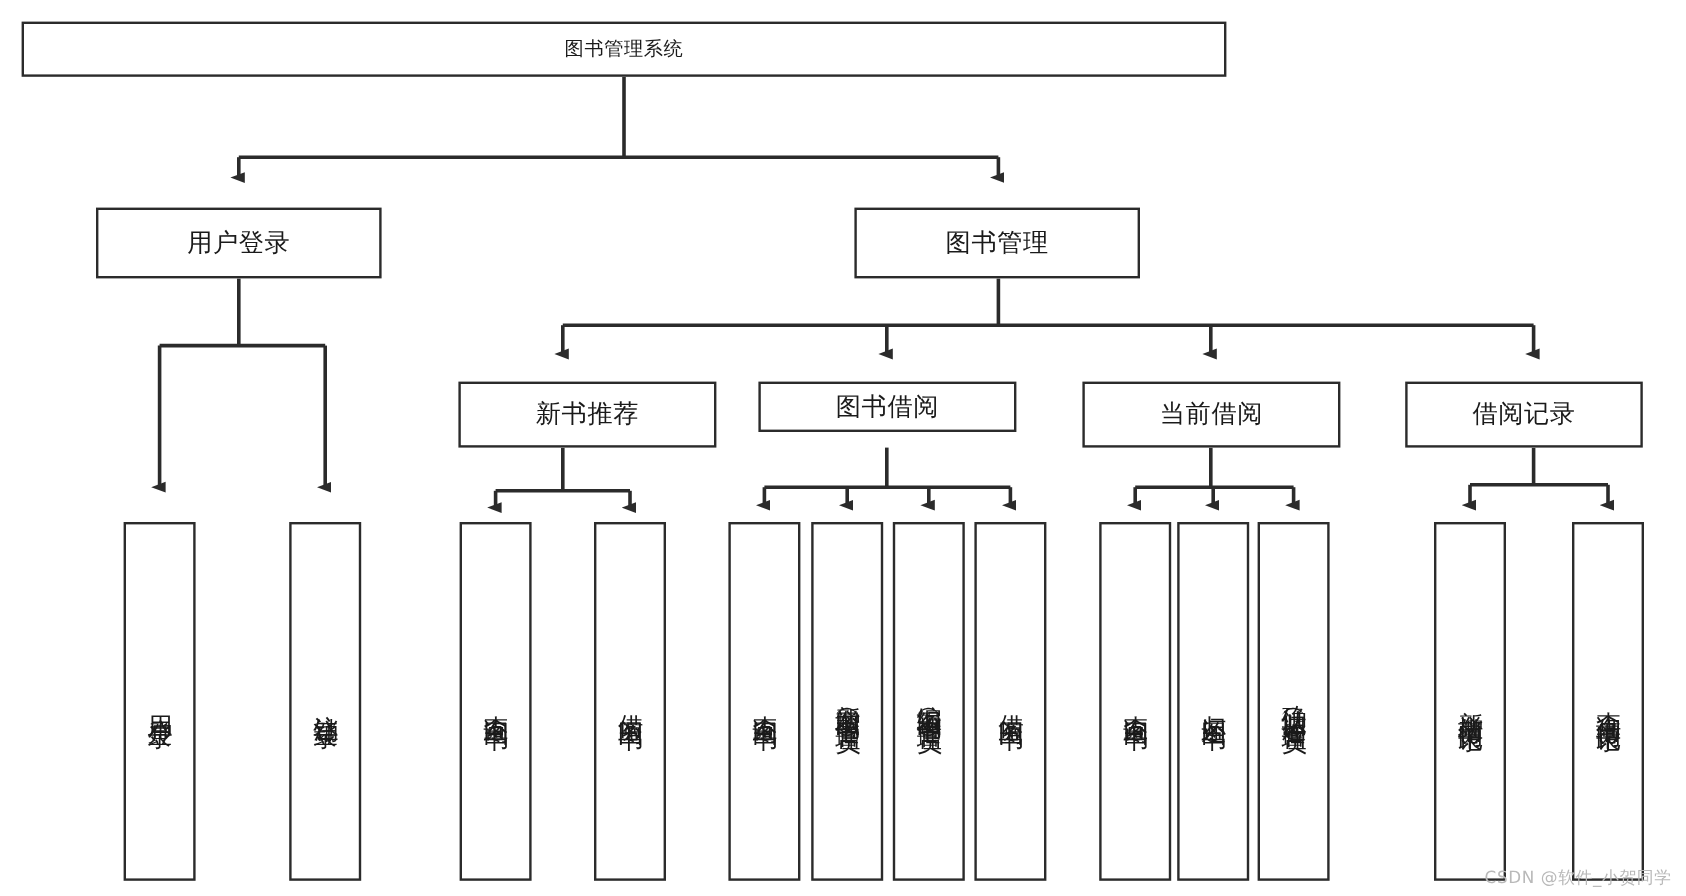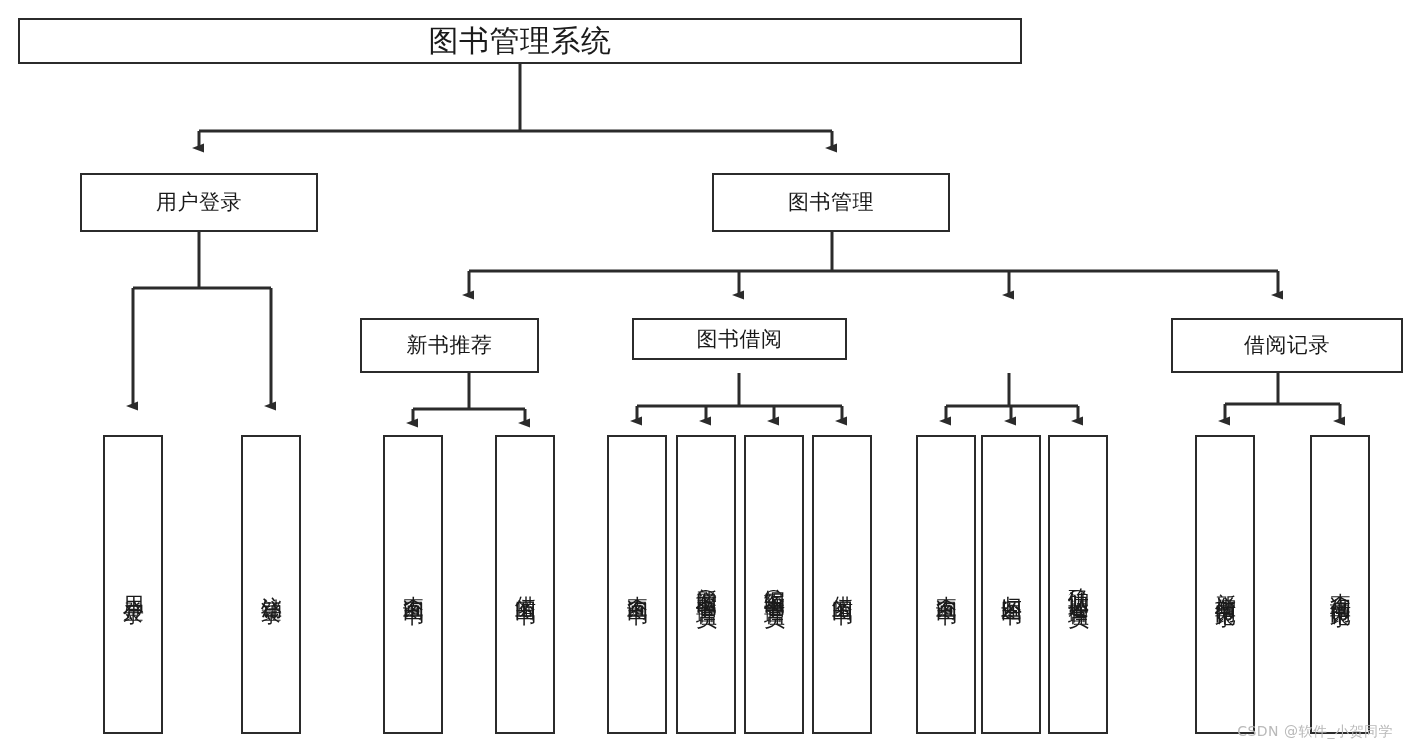"图书管理系统" .node.root .node-label { font-size: 30px -> 16px }
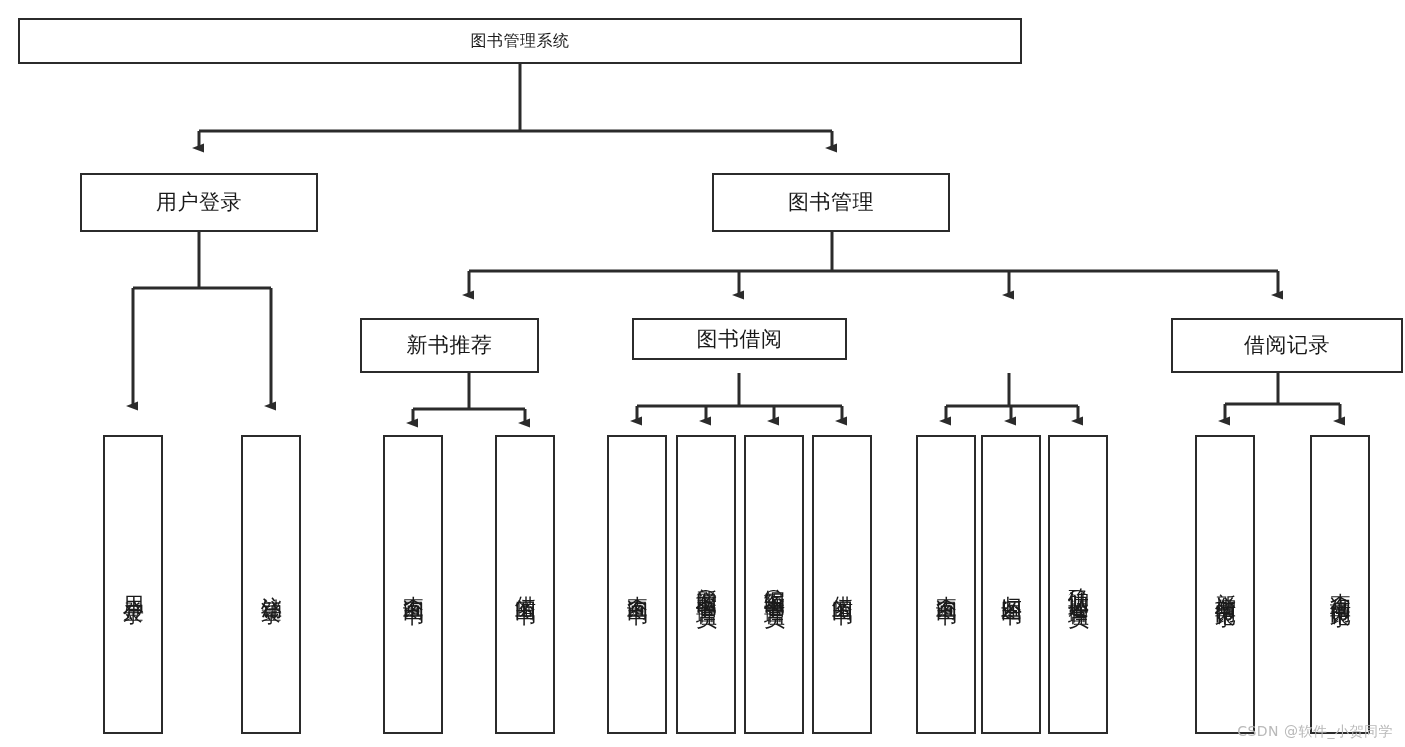"新书推荐" div.node { left: 360px -> 382px; width: 179px -> 215px }
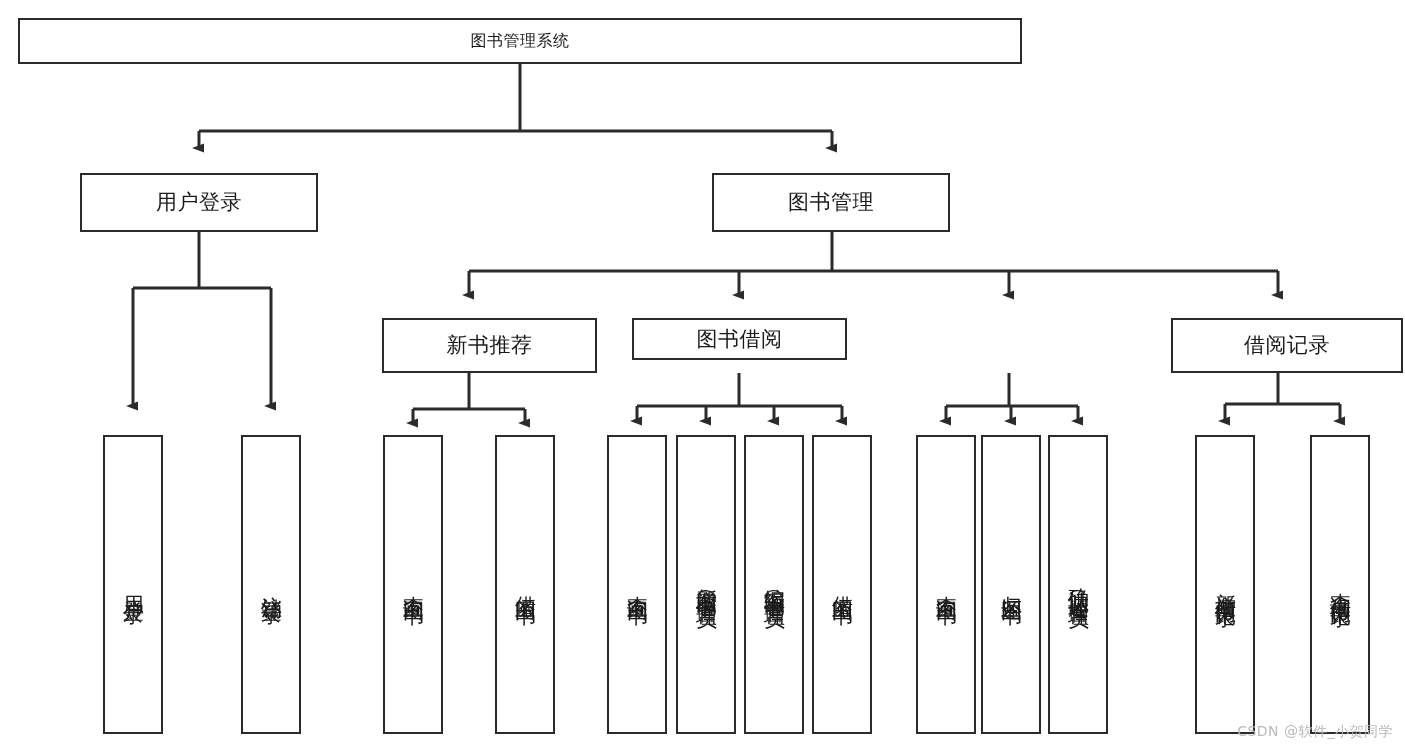"当前借阅" div.node { html: none -> <div> <span>当前借阅</span> </div> }
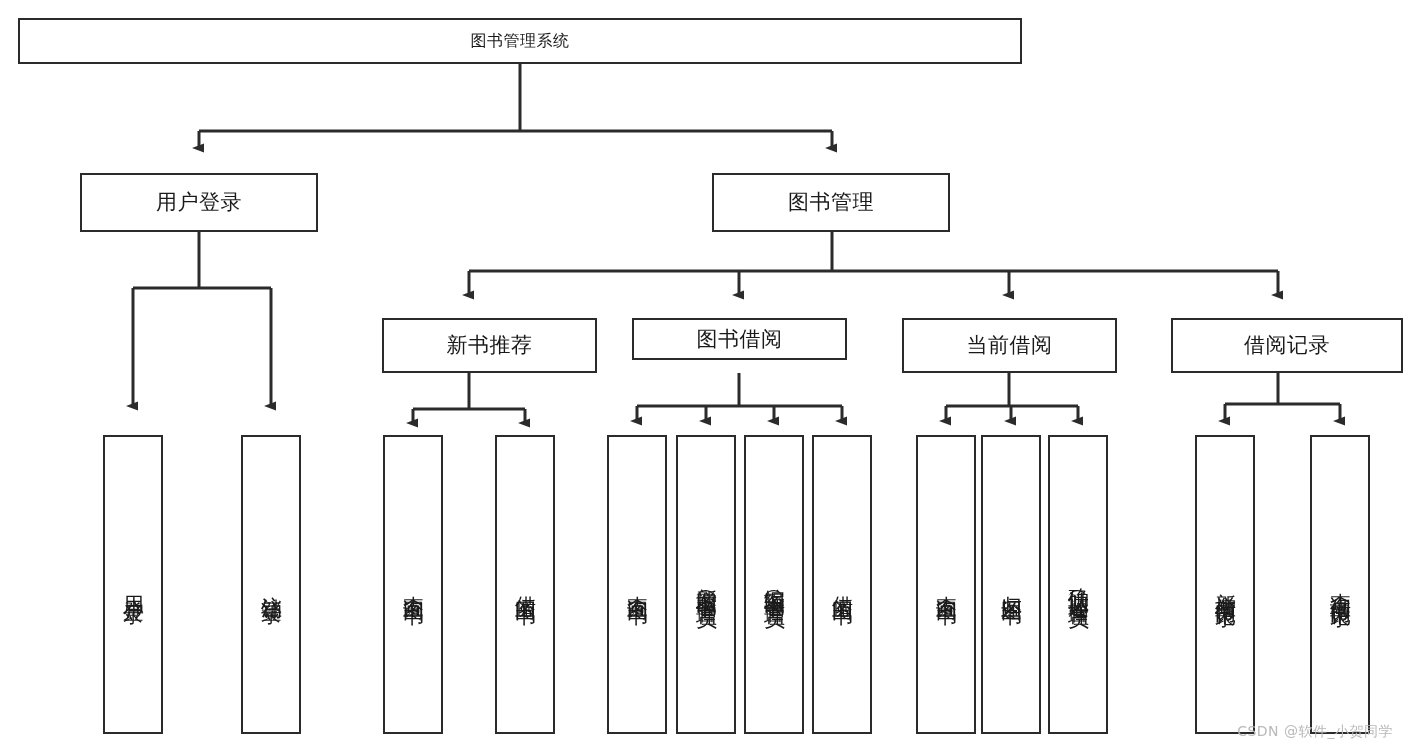"借阅记录" div.node { width: 232px -> 198px }
